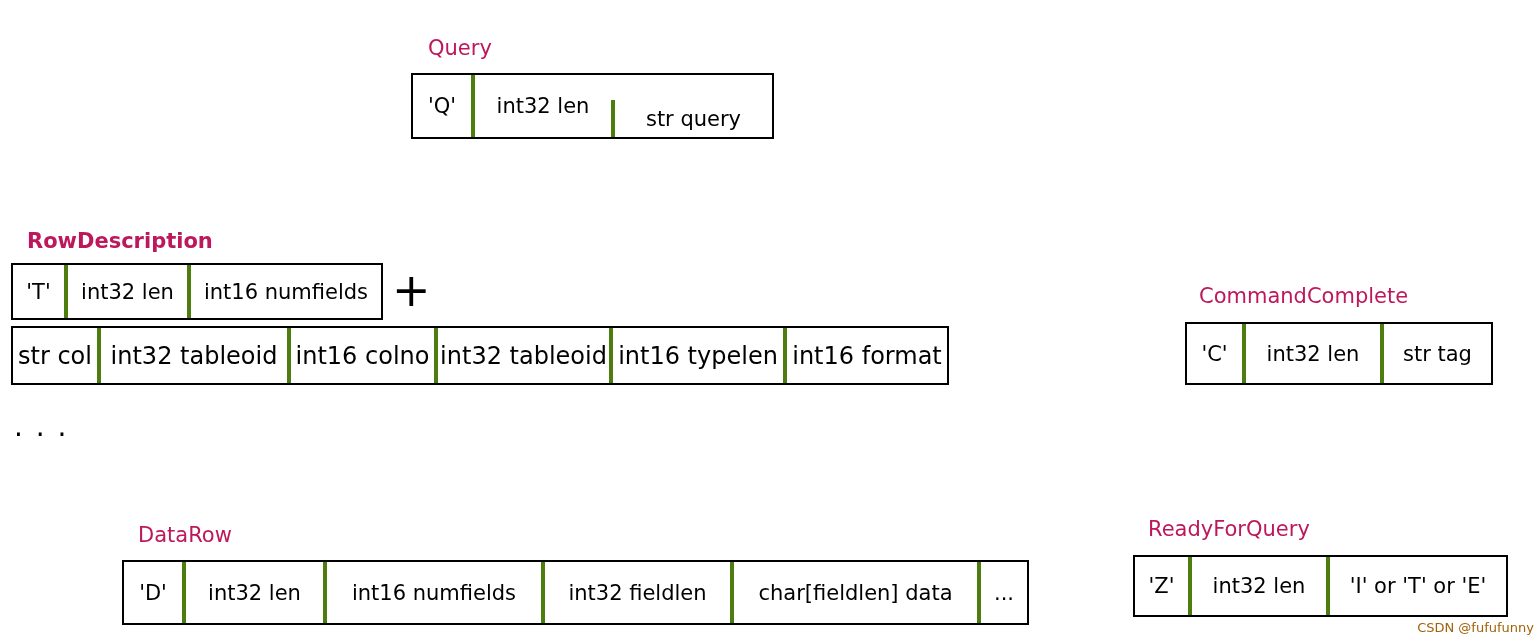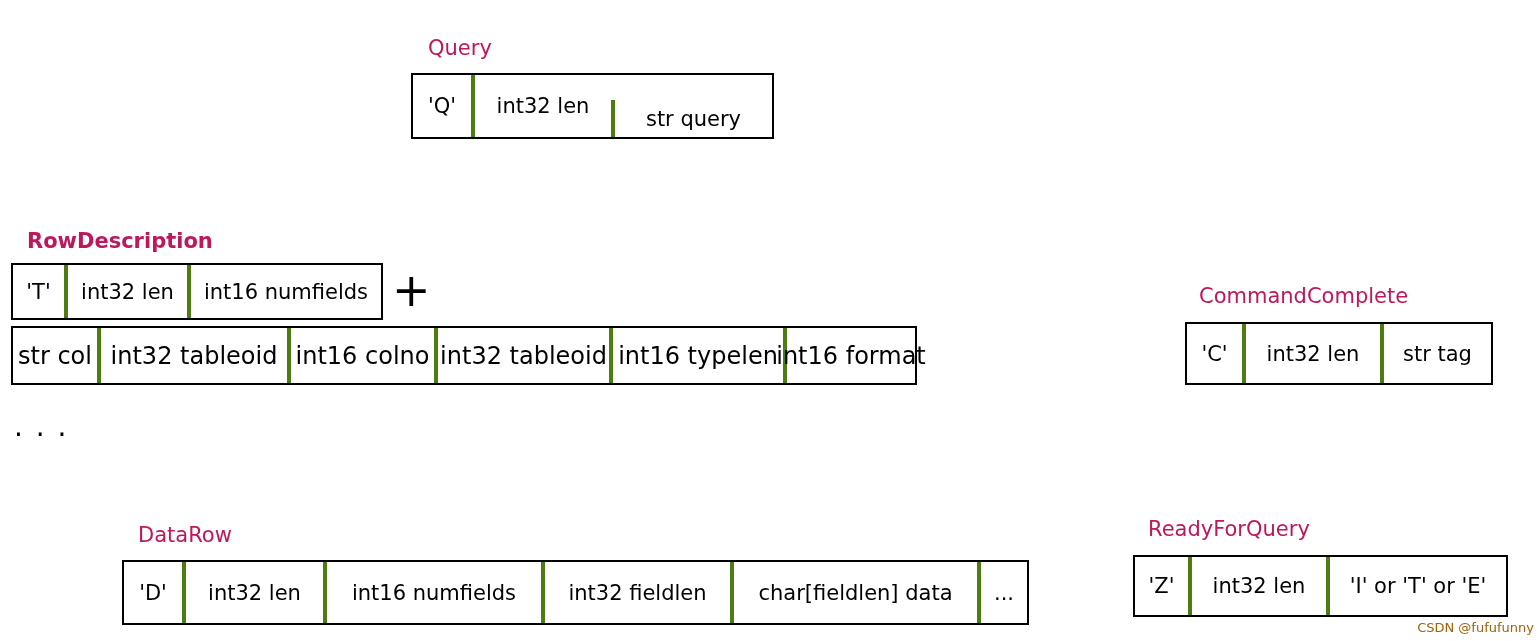"int16 format" div.cell { width: 132px -> 164px }
